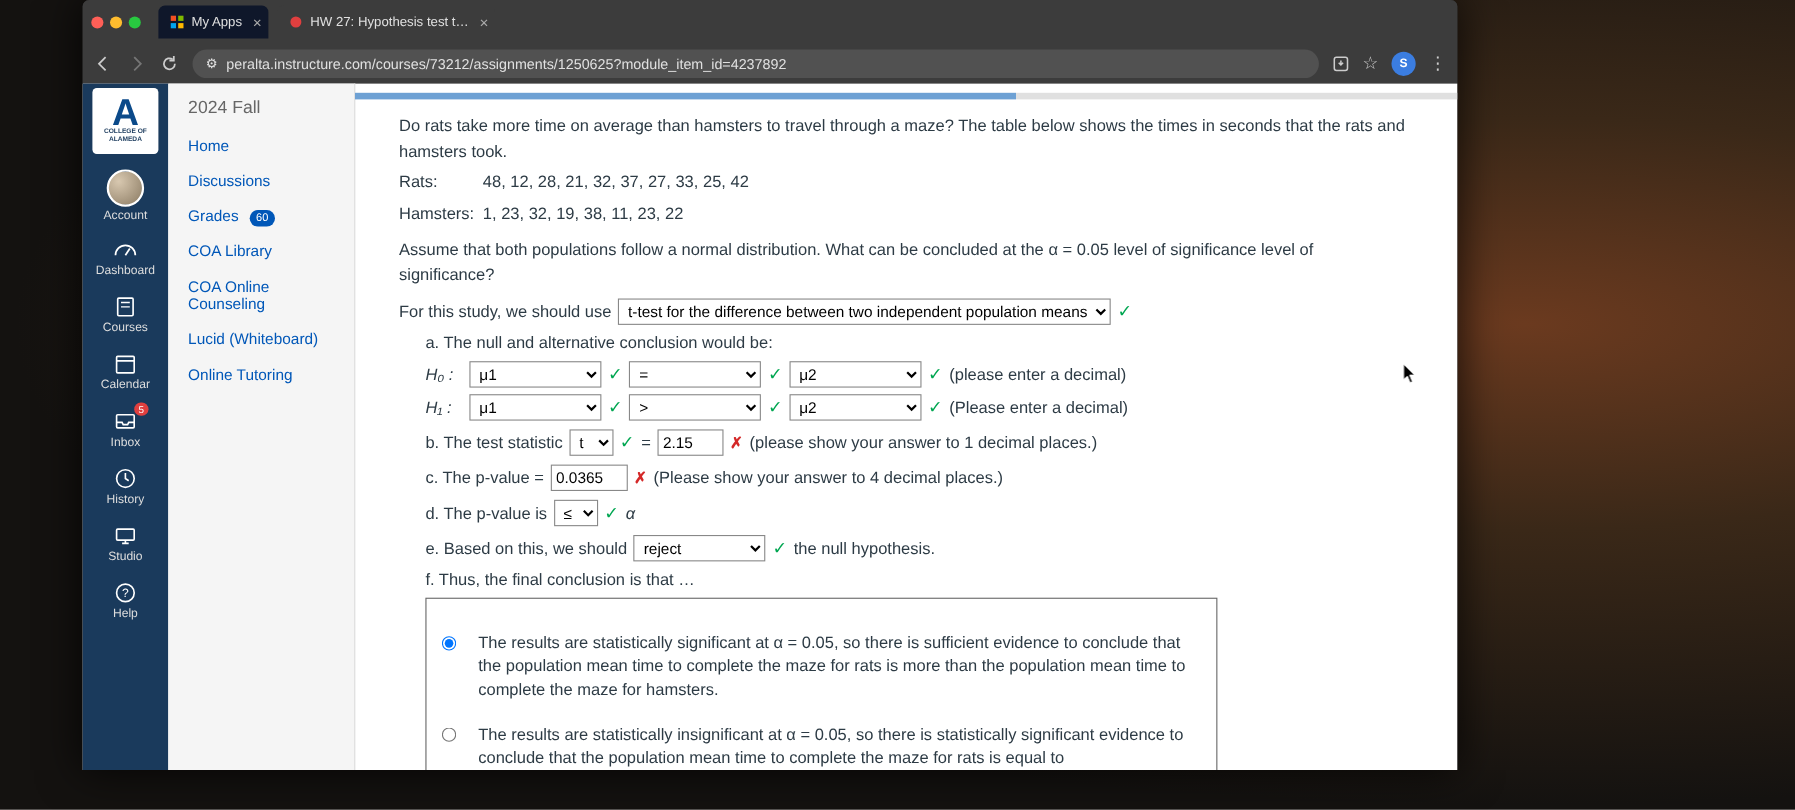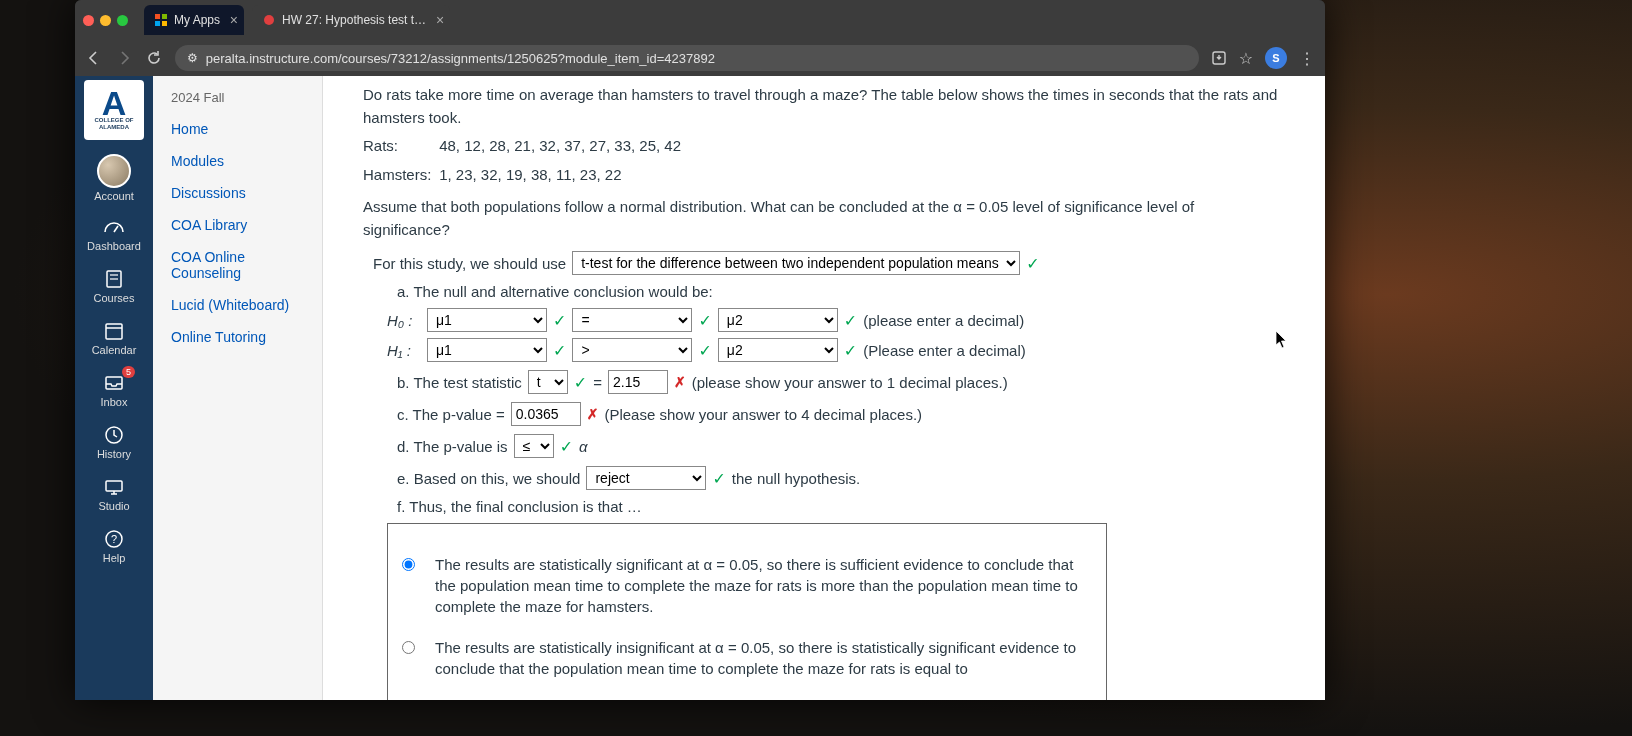"2024 Fall" .course-nav .term { font-size: 13px -> 16px }
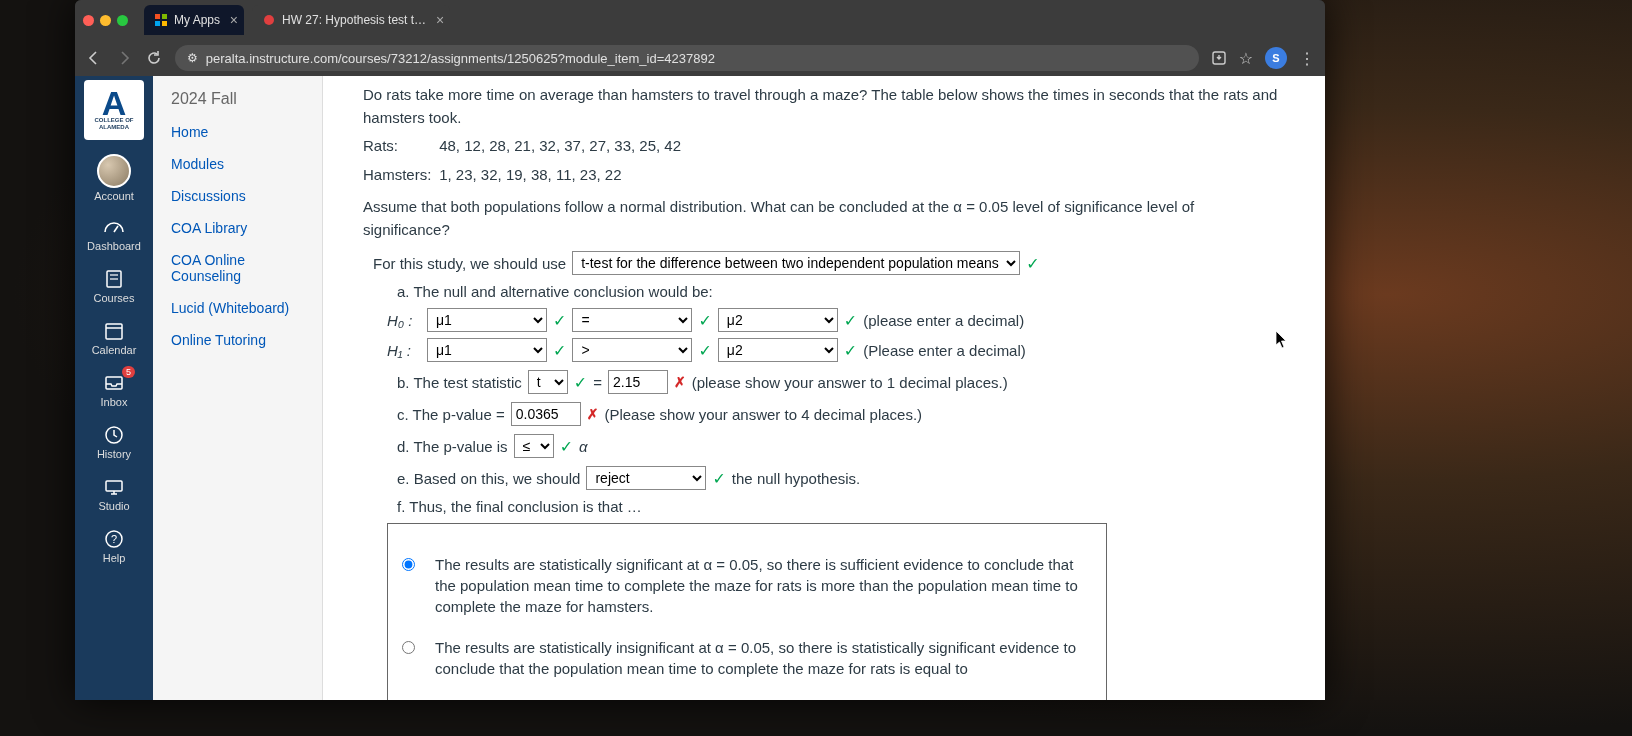"Do rats take more time" .main-content { padding: 6px 40px -> 26px 40px }
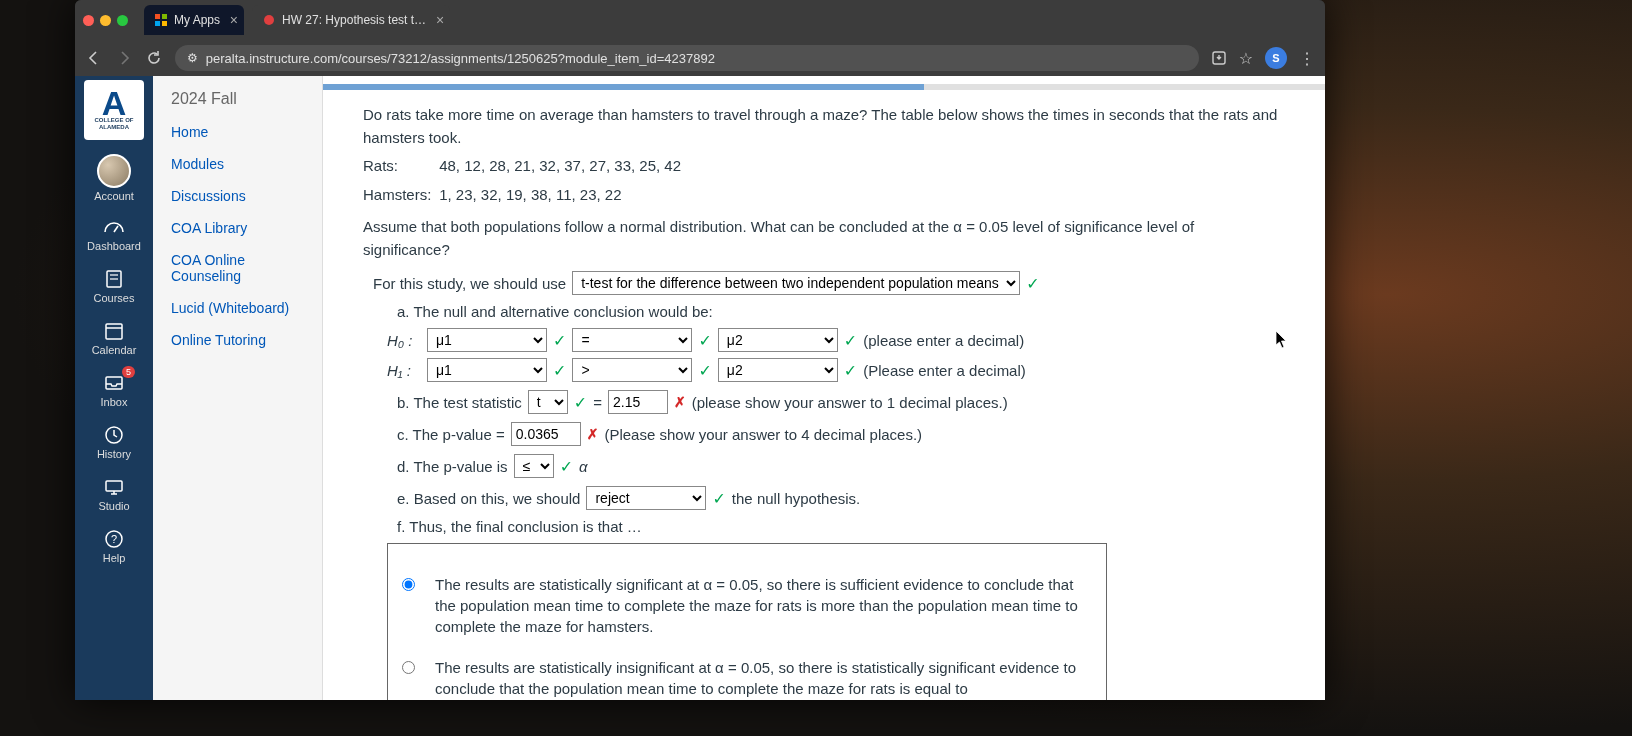"Modules" a { html: <a>Modules</a> -> none }
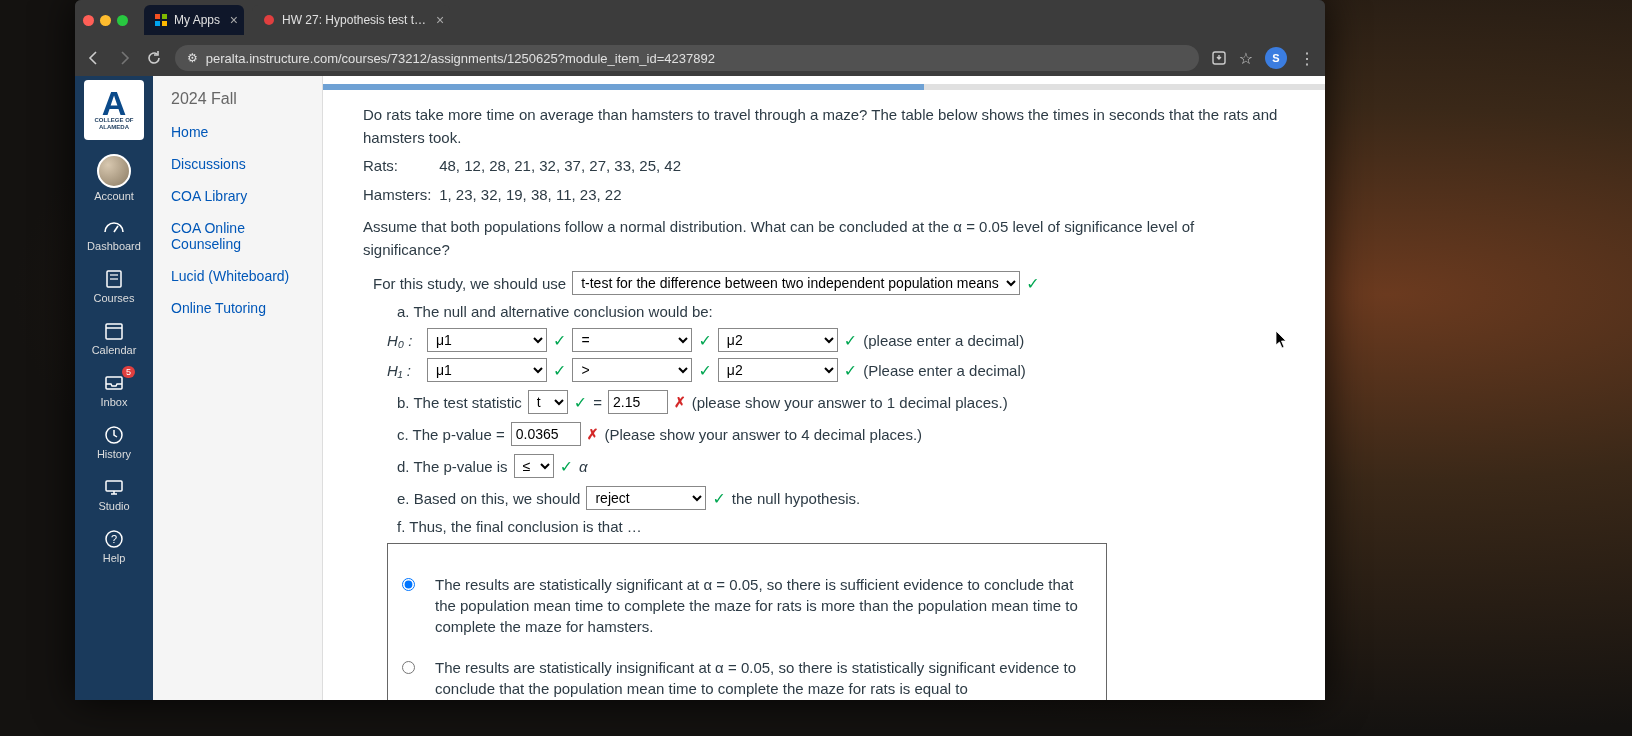"Grades 60" a { html: none -> <a> <span>Grades</span> <span>60</span> </a> }
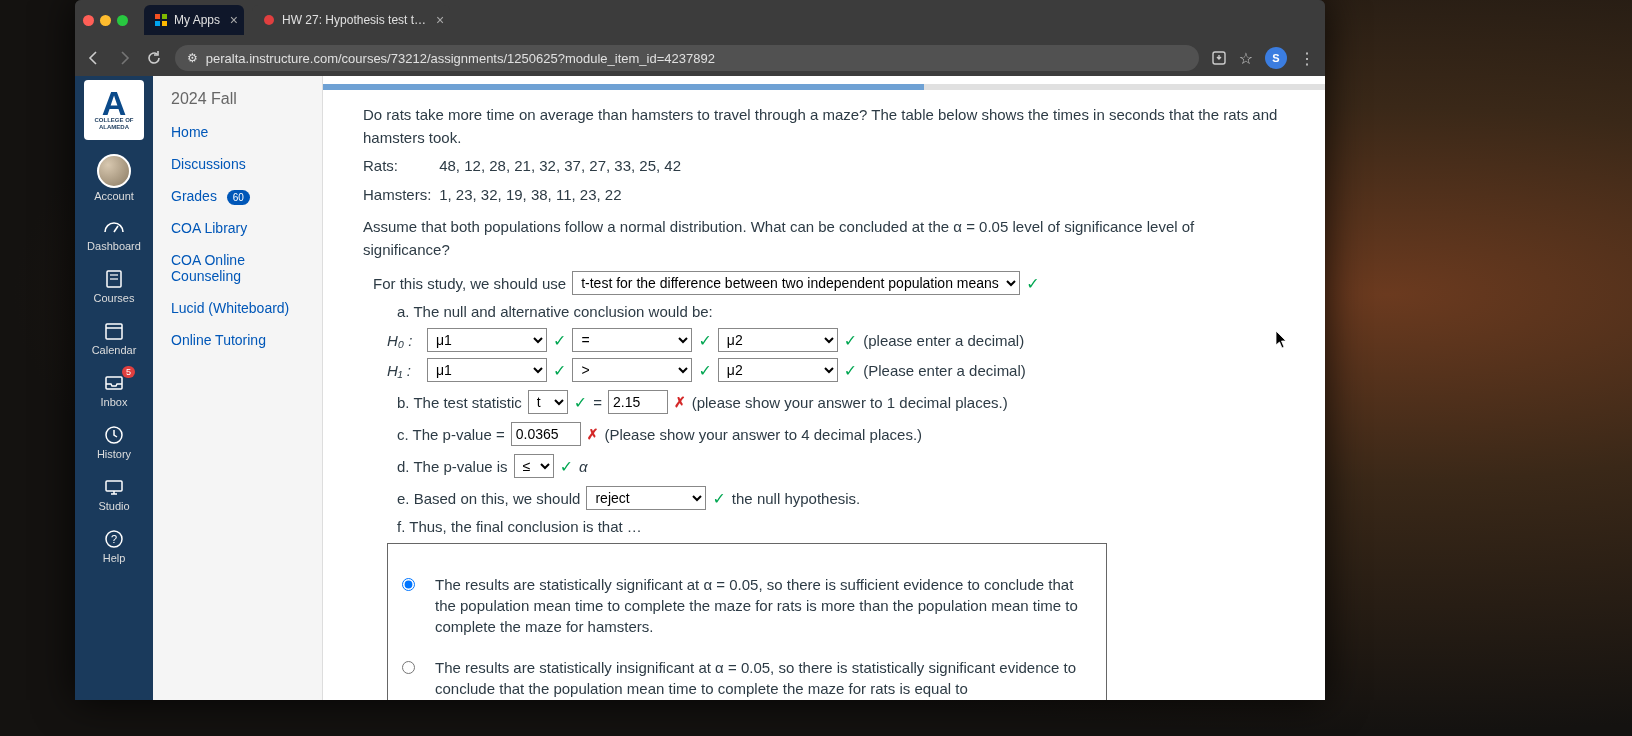"For this study, we should" .question-body .line { margin: 8px 10px -> 8px 0 }
